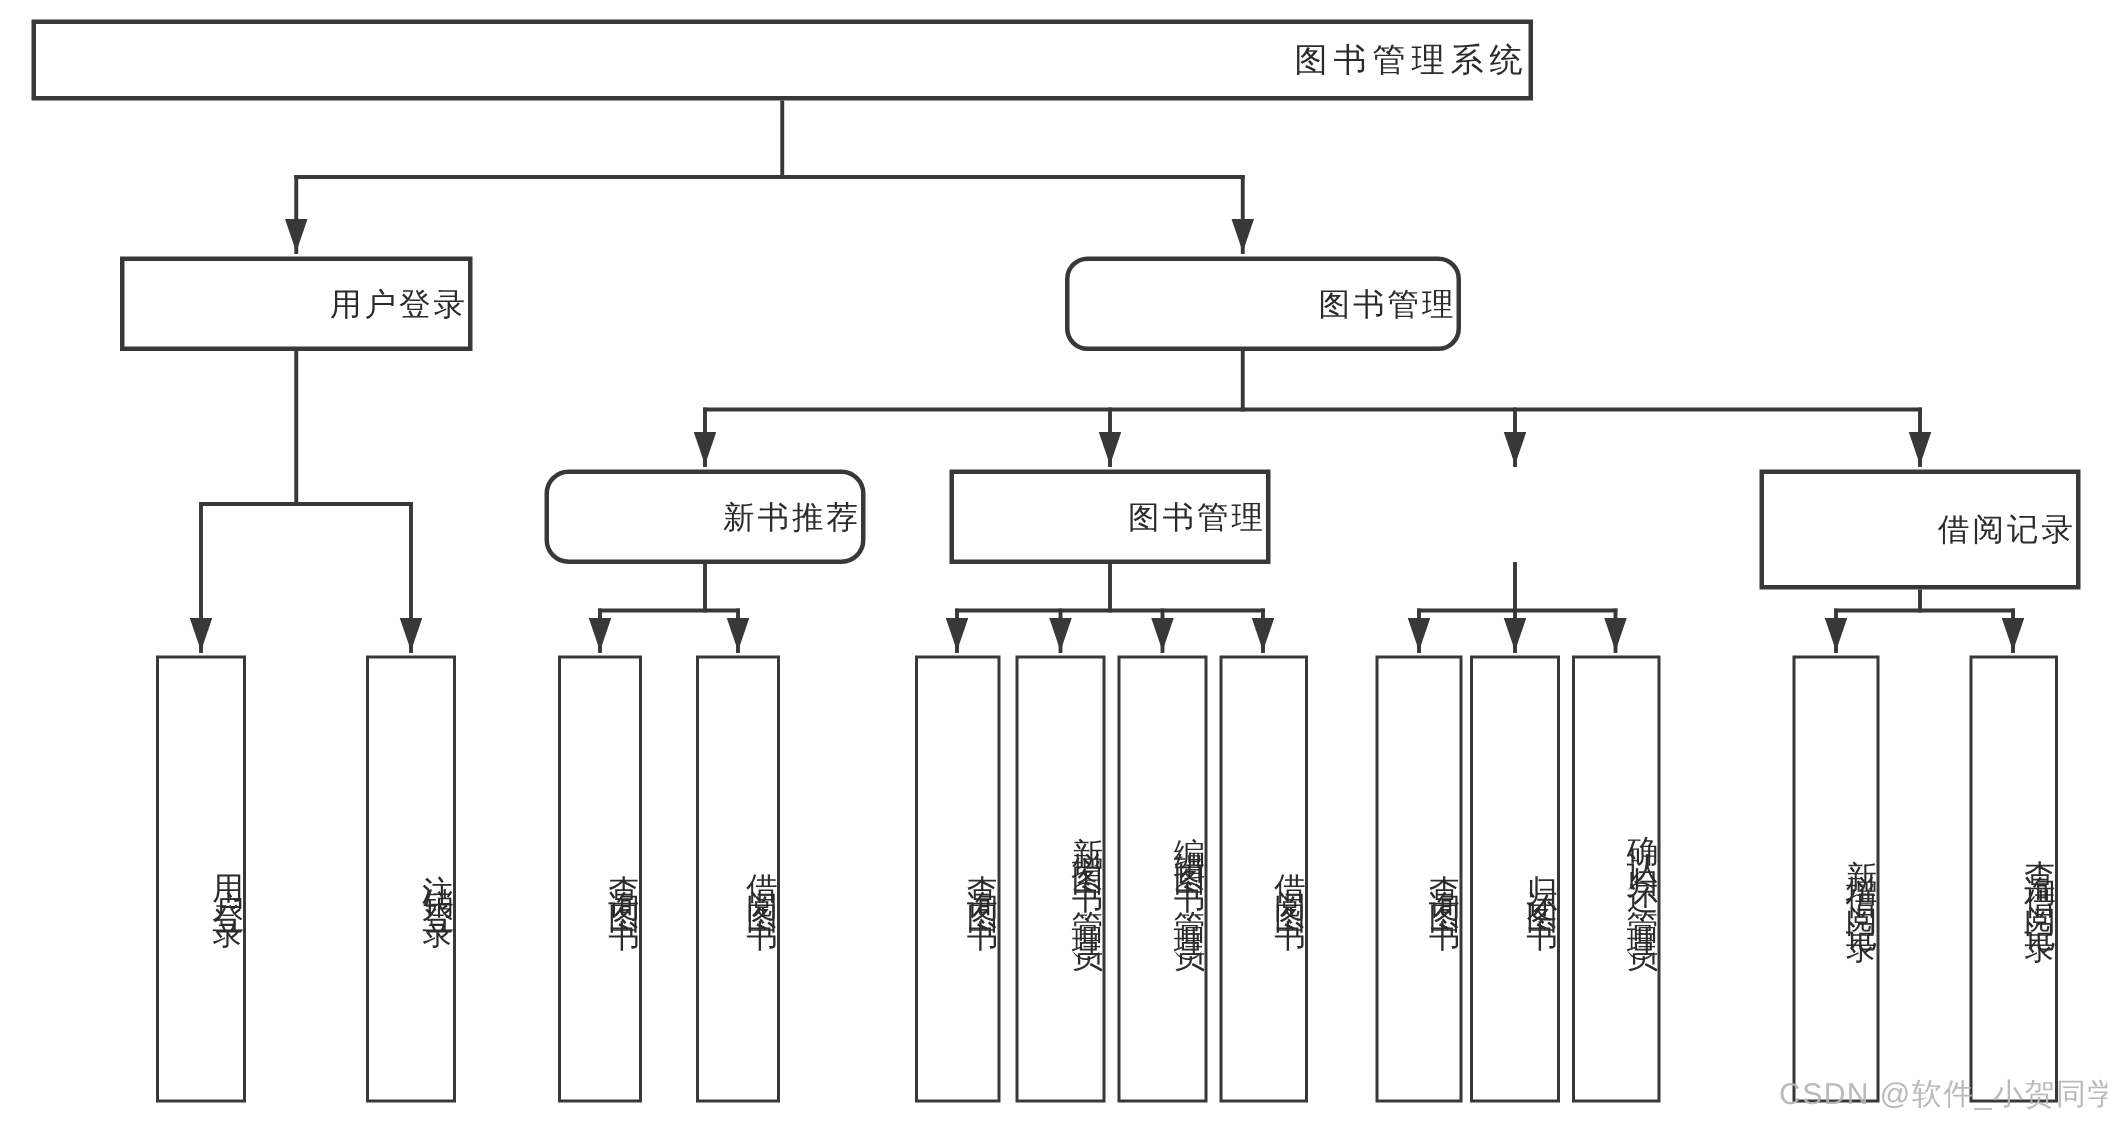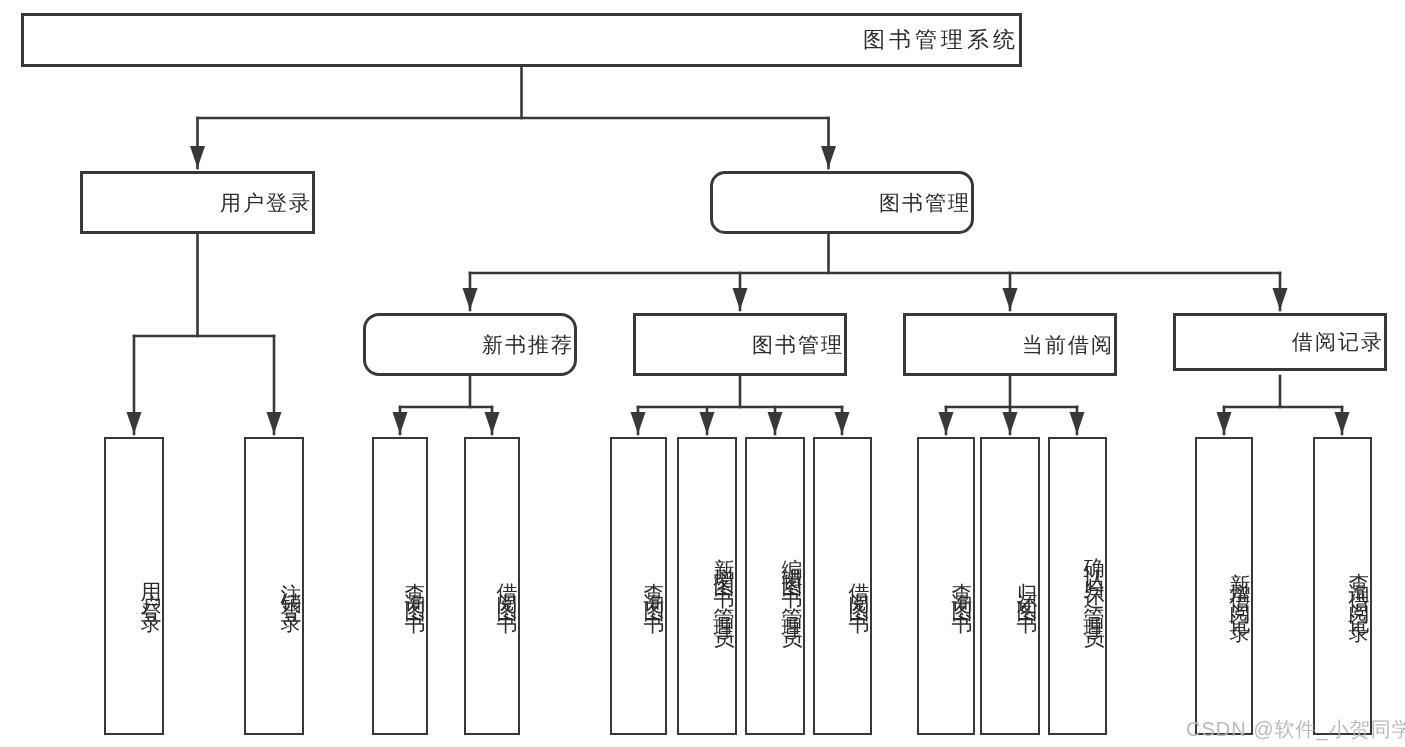"当前借阅" div.node { html: <div> <span>当前借阅</span> </div> -> none }
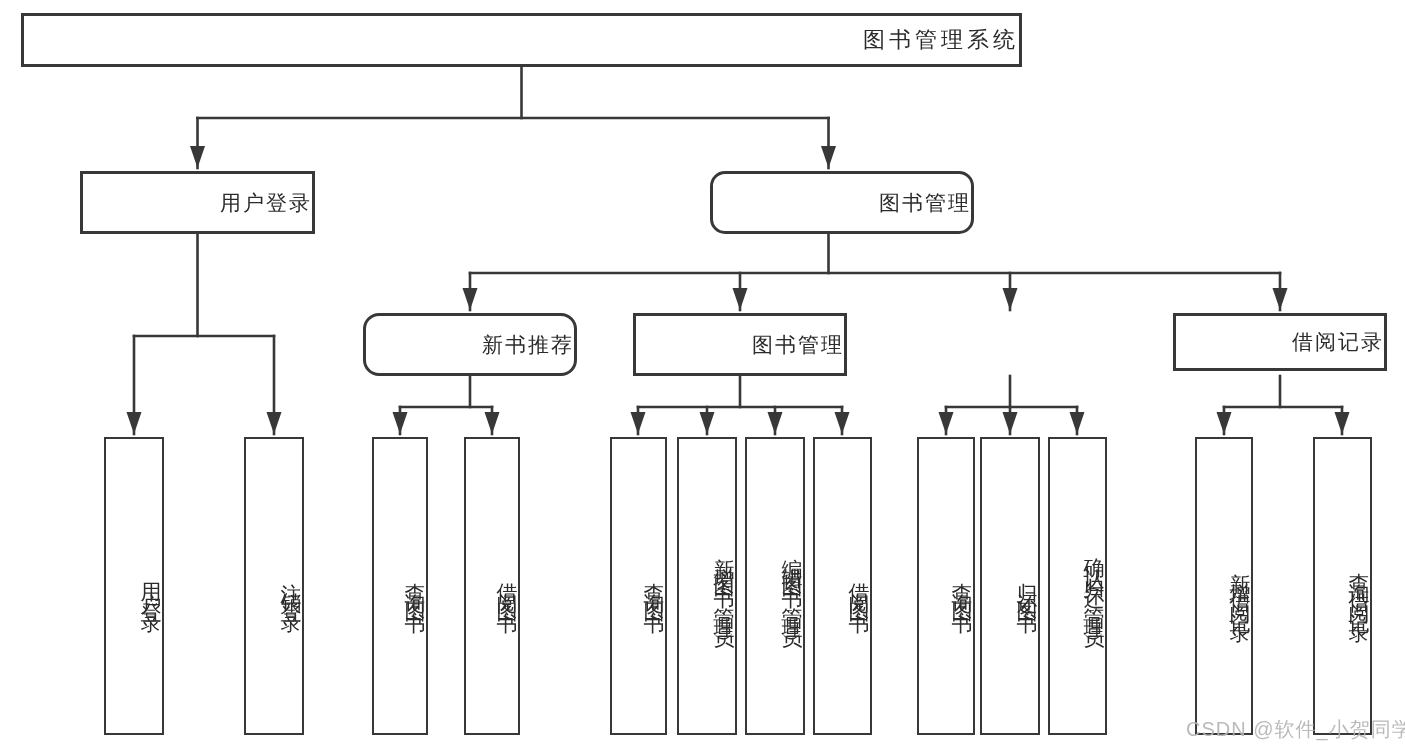"借阅记录" div.node { height: 58px -> 80px }
